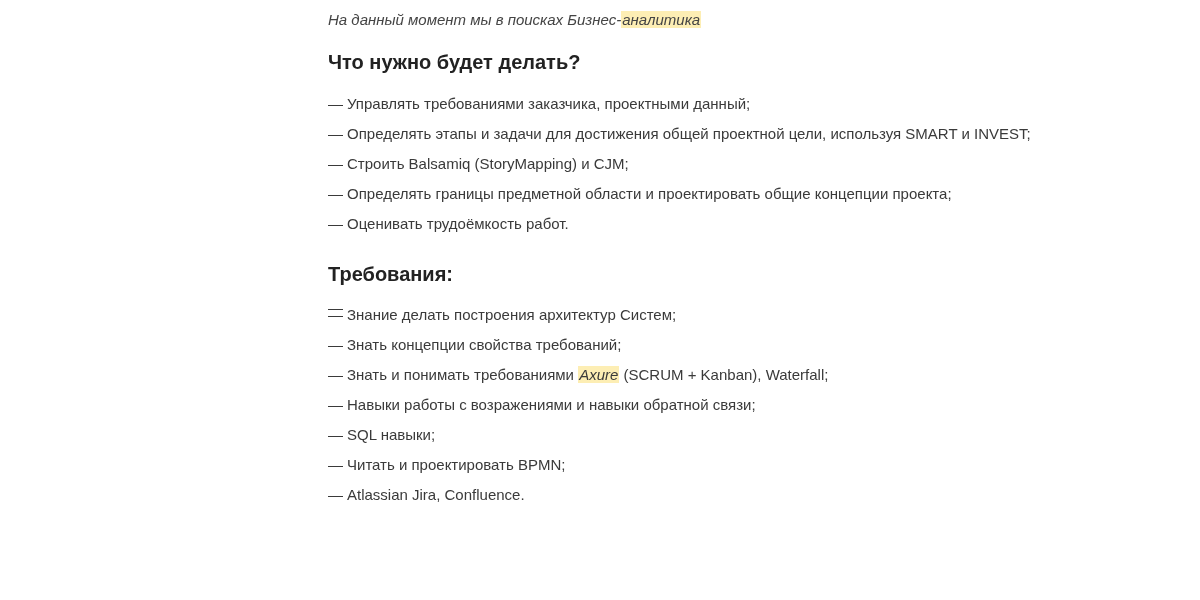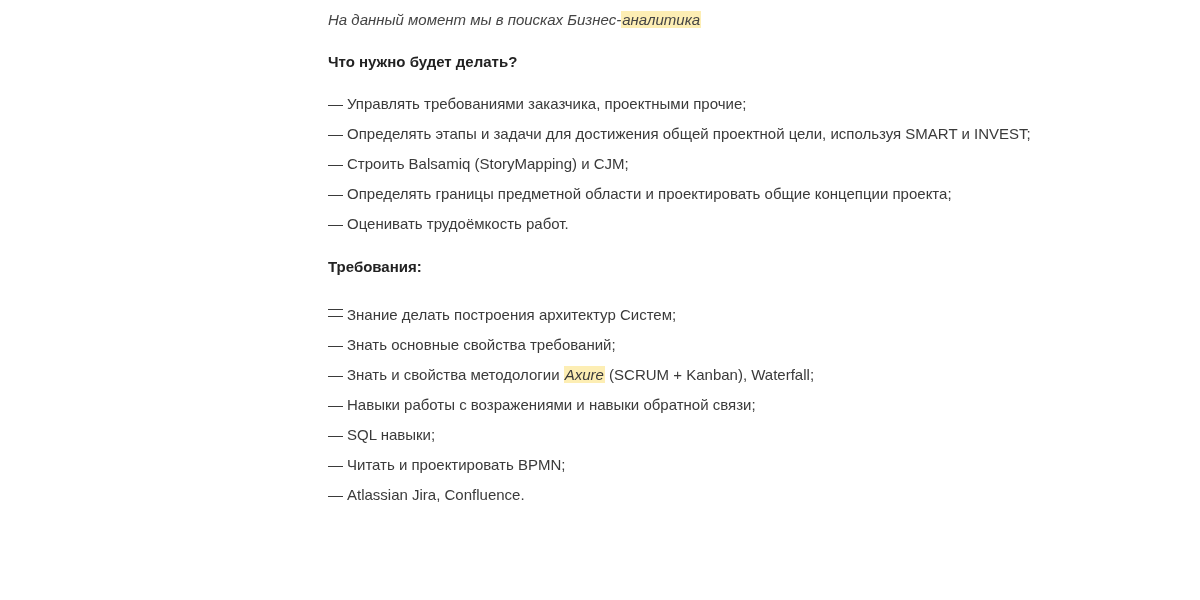"Что нужно будет делать?" .heading { font-size: 15px -> 20px }
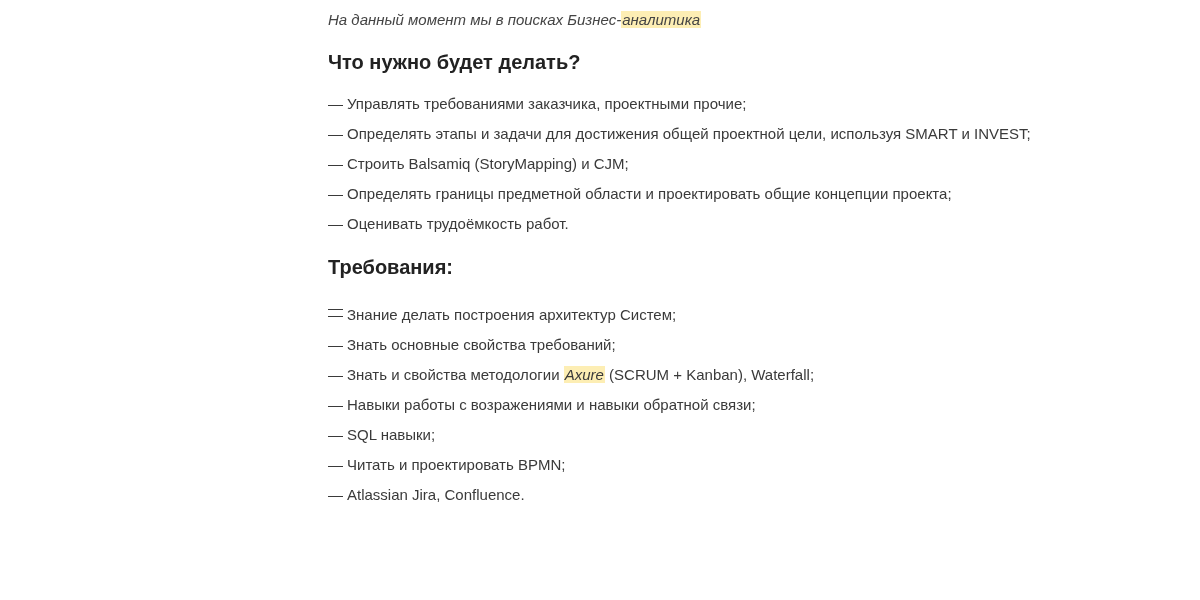"Управлять требованиями заказчика," span { text: прочие -> данный }
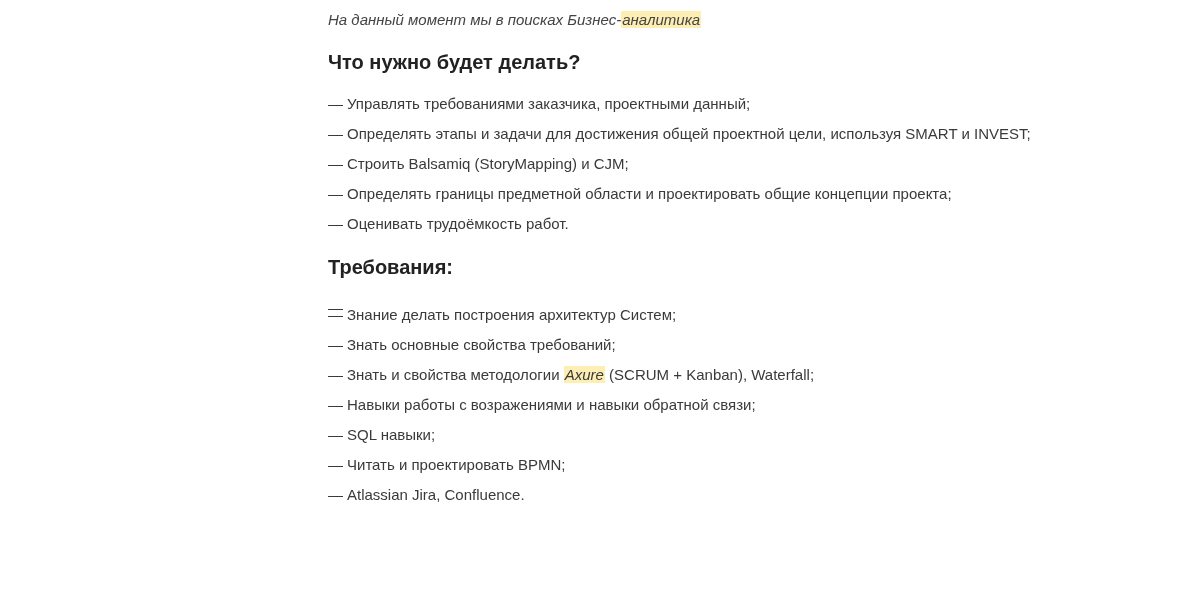"Требования:" div.heading { top: 257px -> 264px }
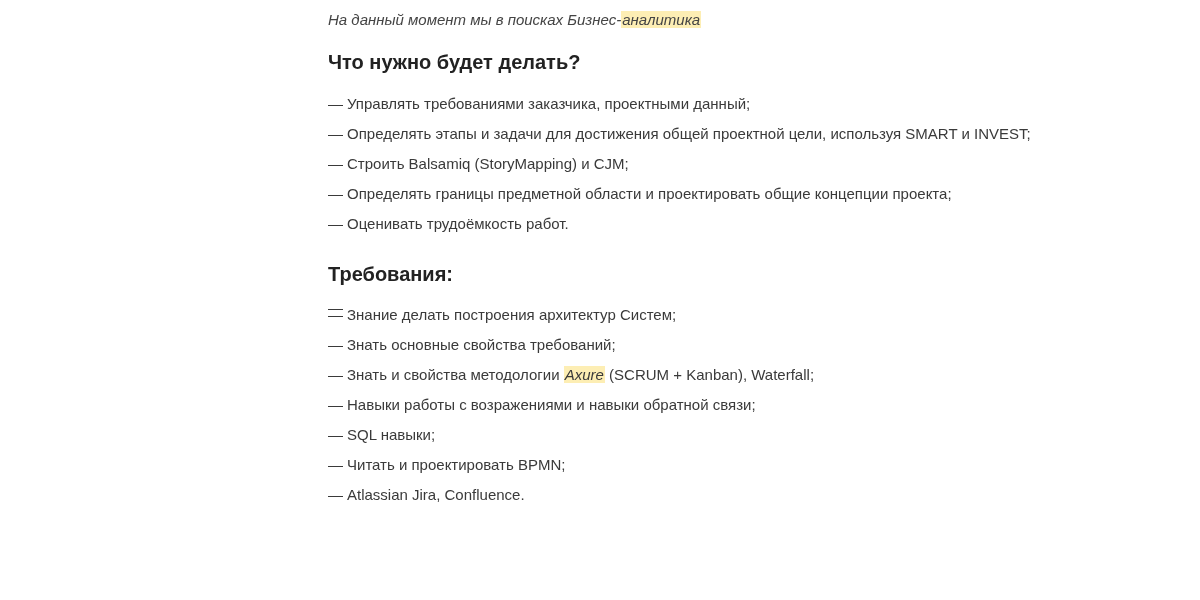"Знать основные свойства требований;" span { text: основные -> концепции }
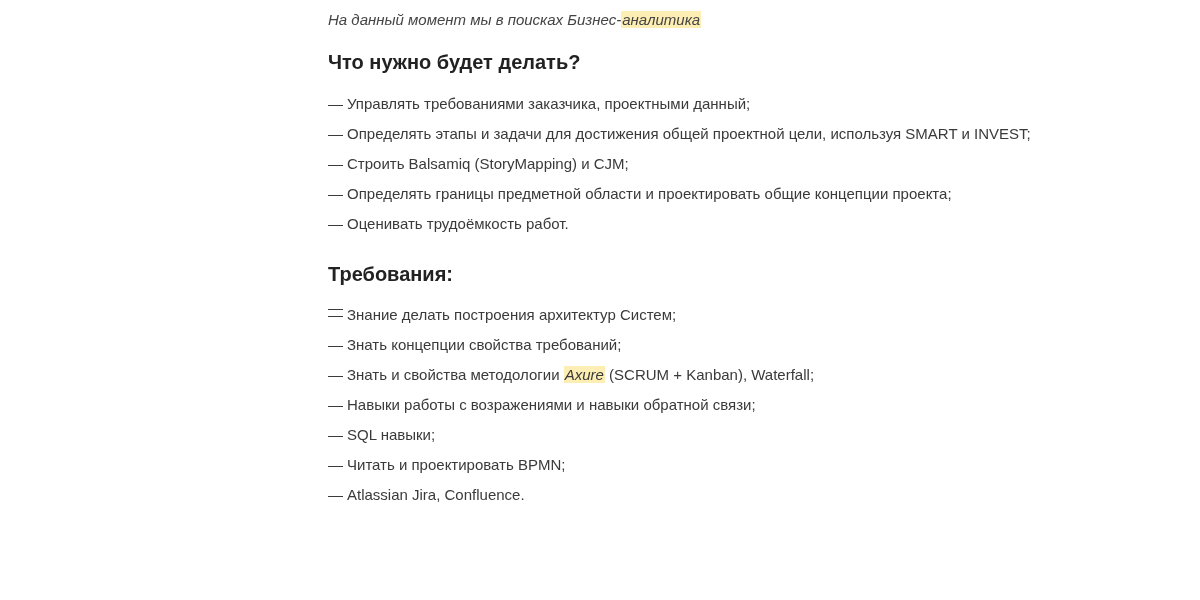"Знать и свойства методологии" span { text: свойства методологии -> понимать требованиями }
